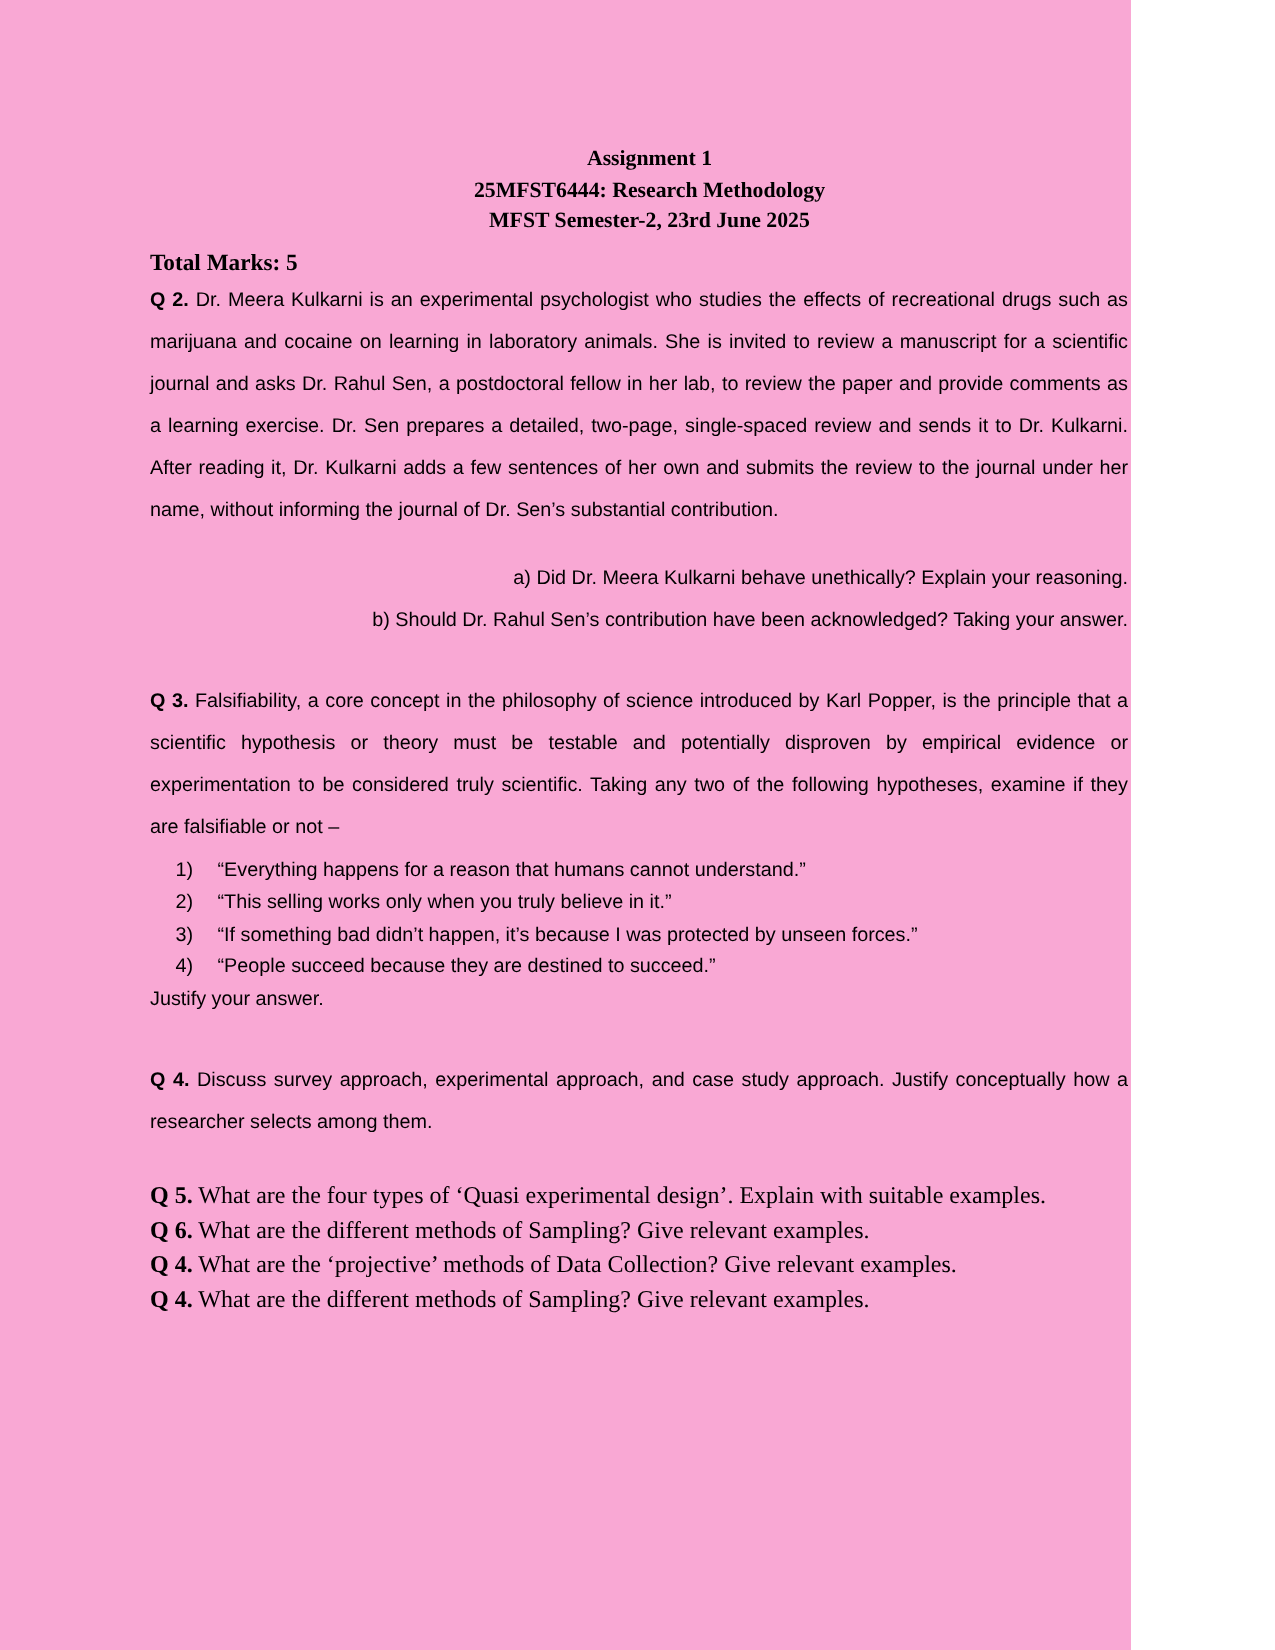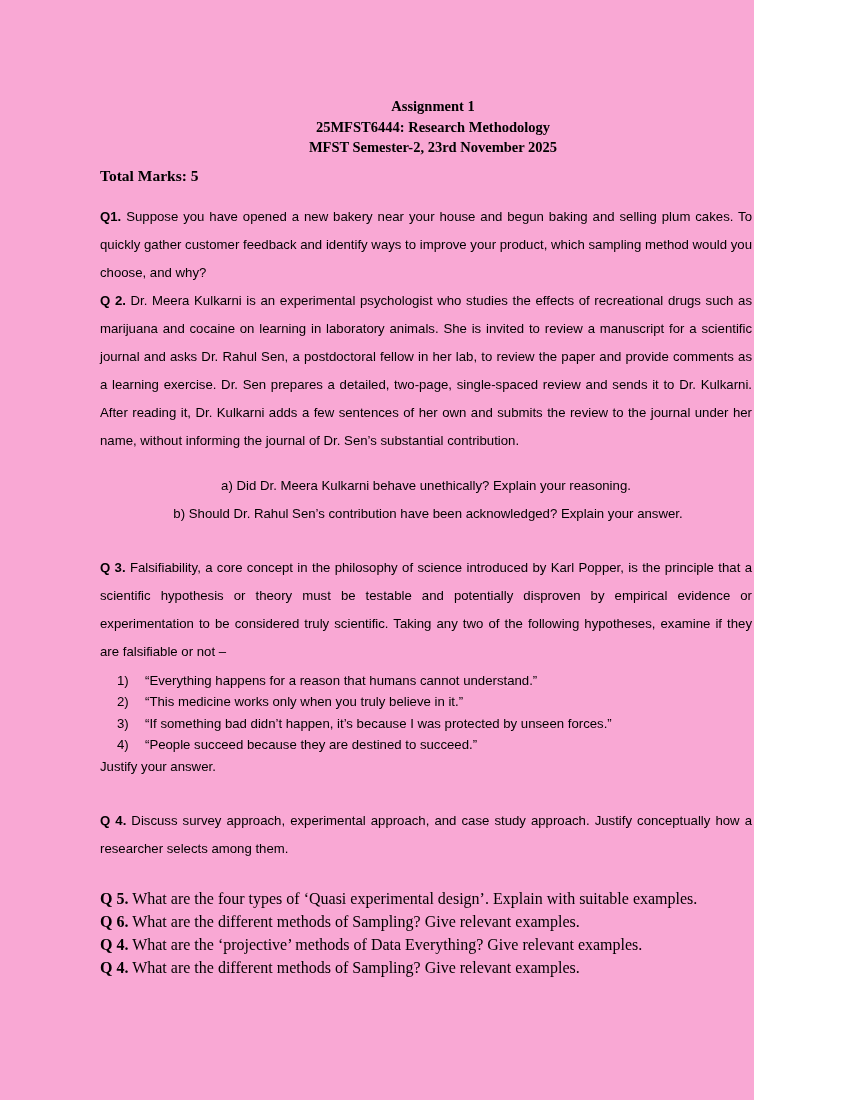"MFST Semester-2, 23rd November 2025" span.header-line { text: November -> June }
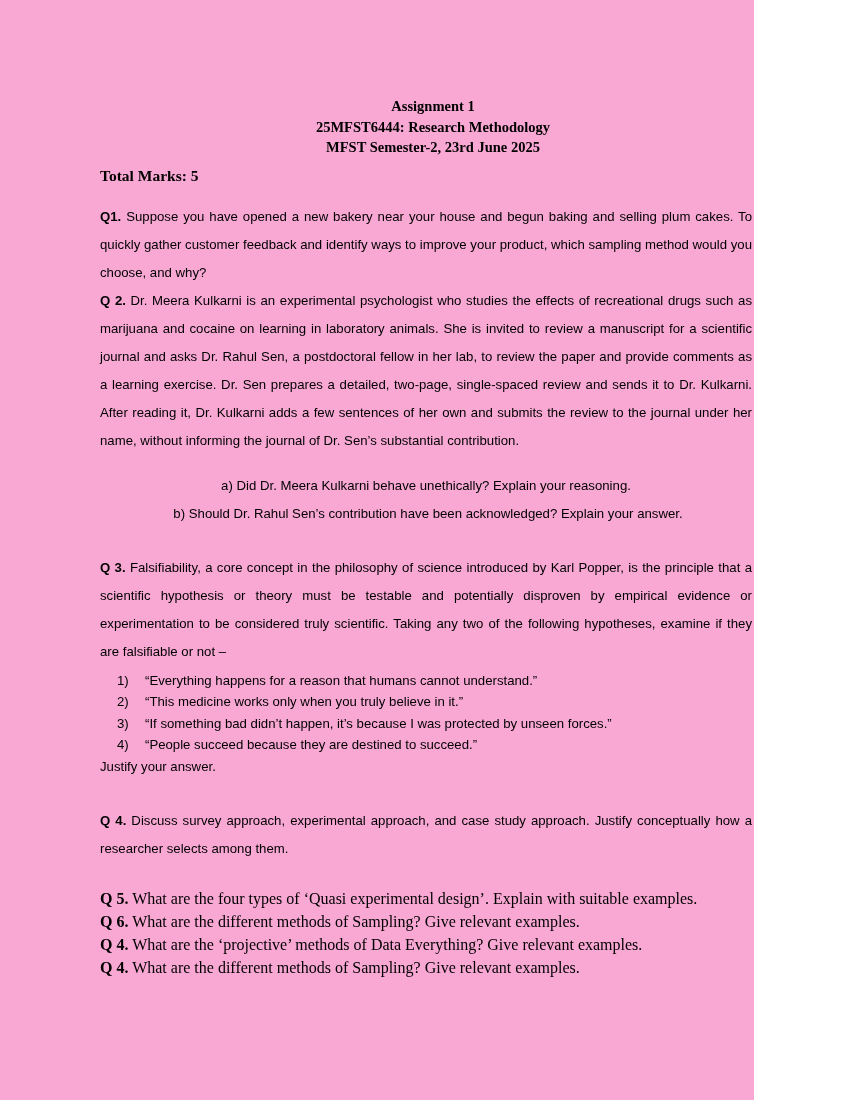"Q1. Suppose you have opened" p.q-para { html: <p><span>Q1.</span><span> Suppose you have opened a new bakery near your house and begun baking and selling plum cakes. To quickly gather customer feedback and identify ways to improve your product, which sampling method would you choose, and why?</span></p> -> none }
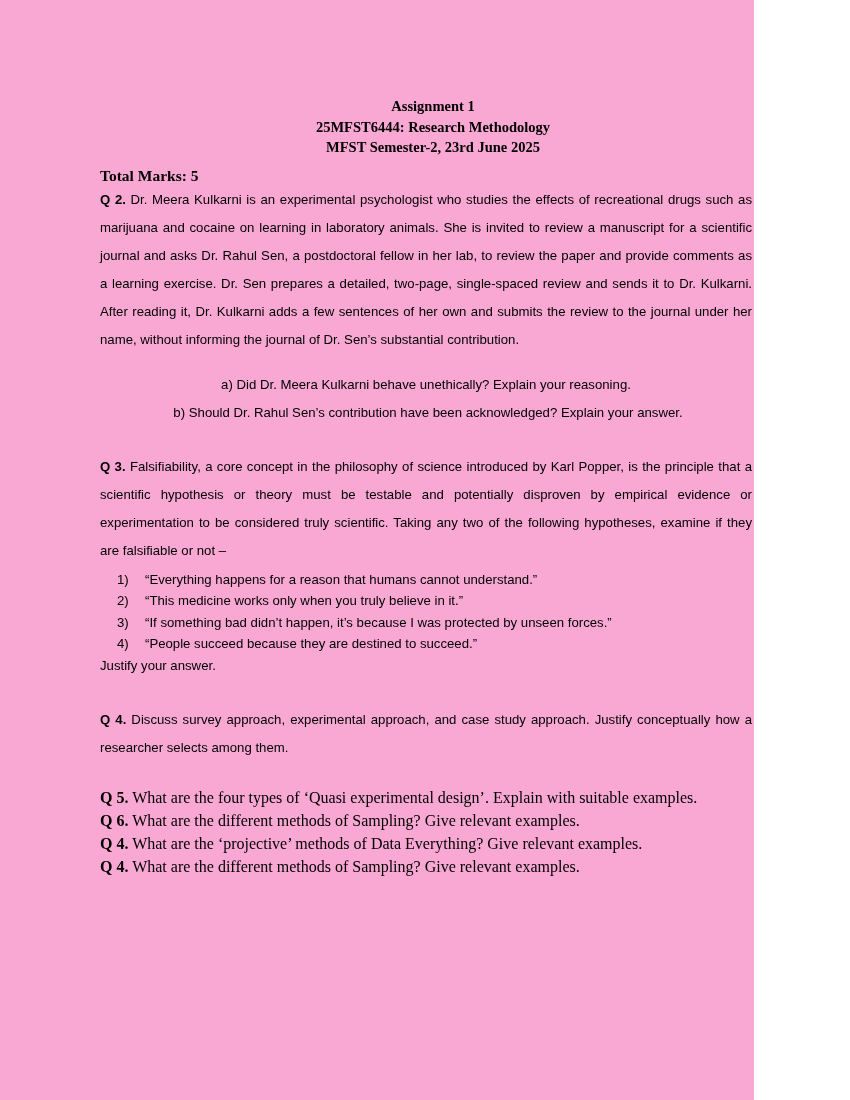"a) Did Dr. Meera Kulkarni" .ab-line { text-align: center -> right }
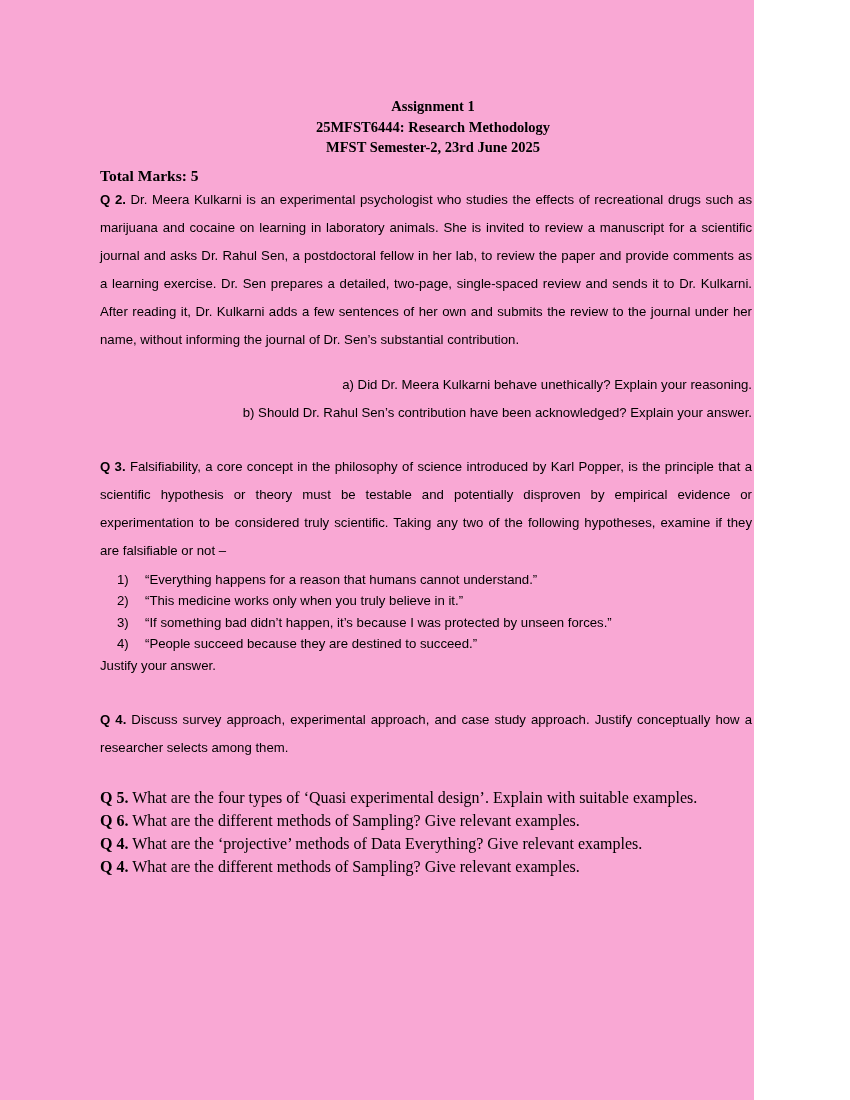"b) Should Dr. Rahul Sen’s" p.ab-line { text: Explain -> Taking }
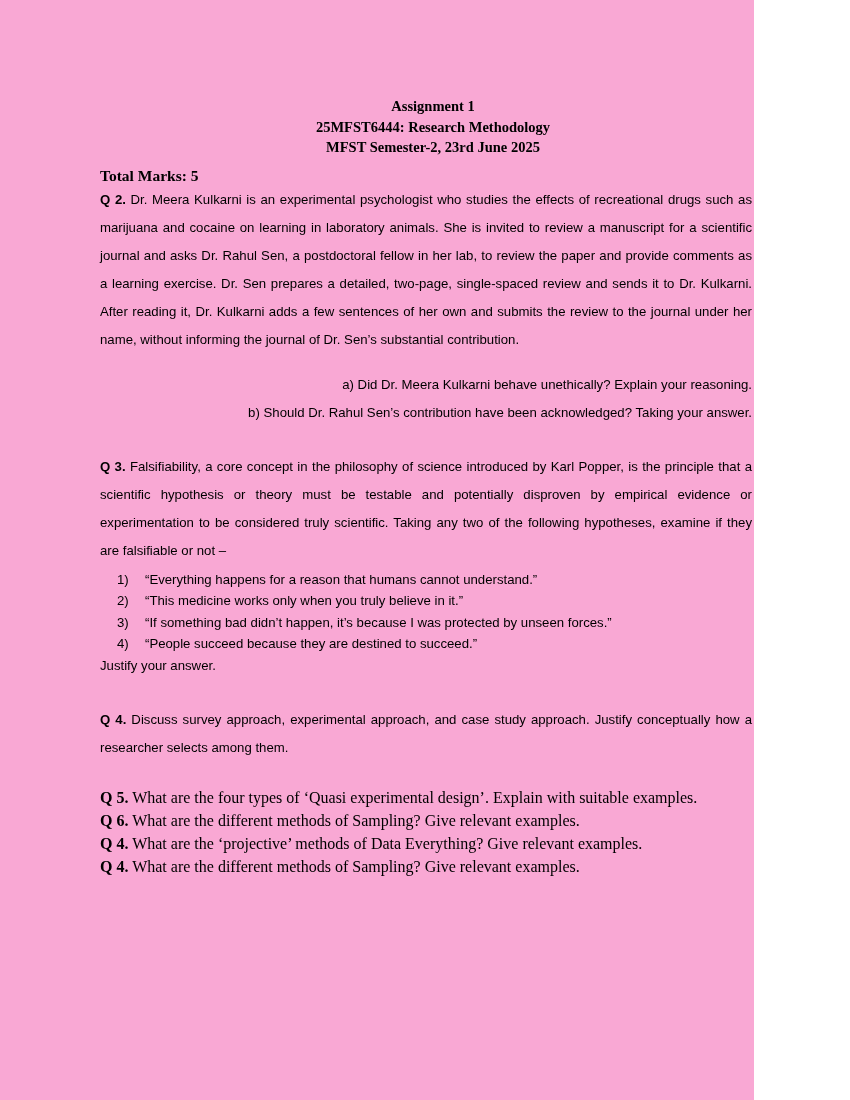"“This medicine works only when" span.num-text { text: medicine -> selling }
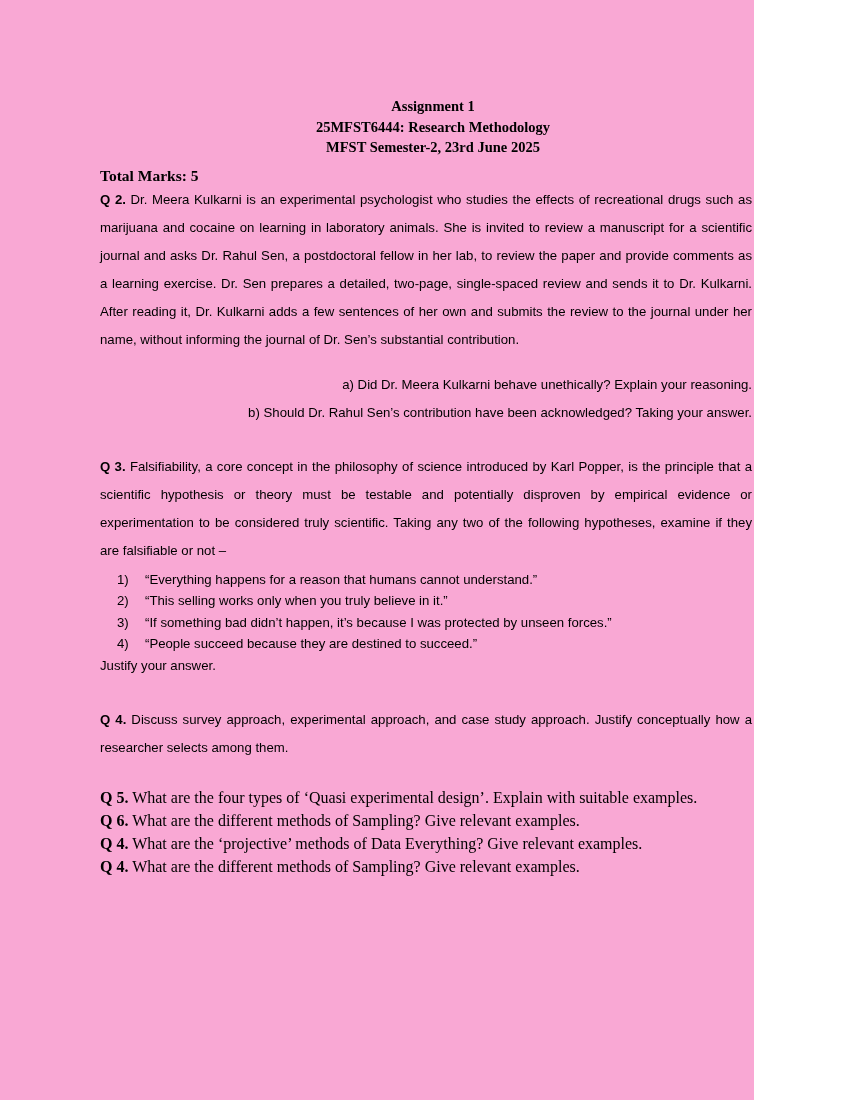"What are the ‘projective’ methods" span { text: Everything -> Collection }
